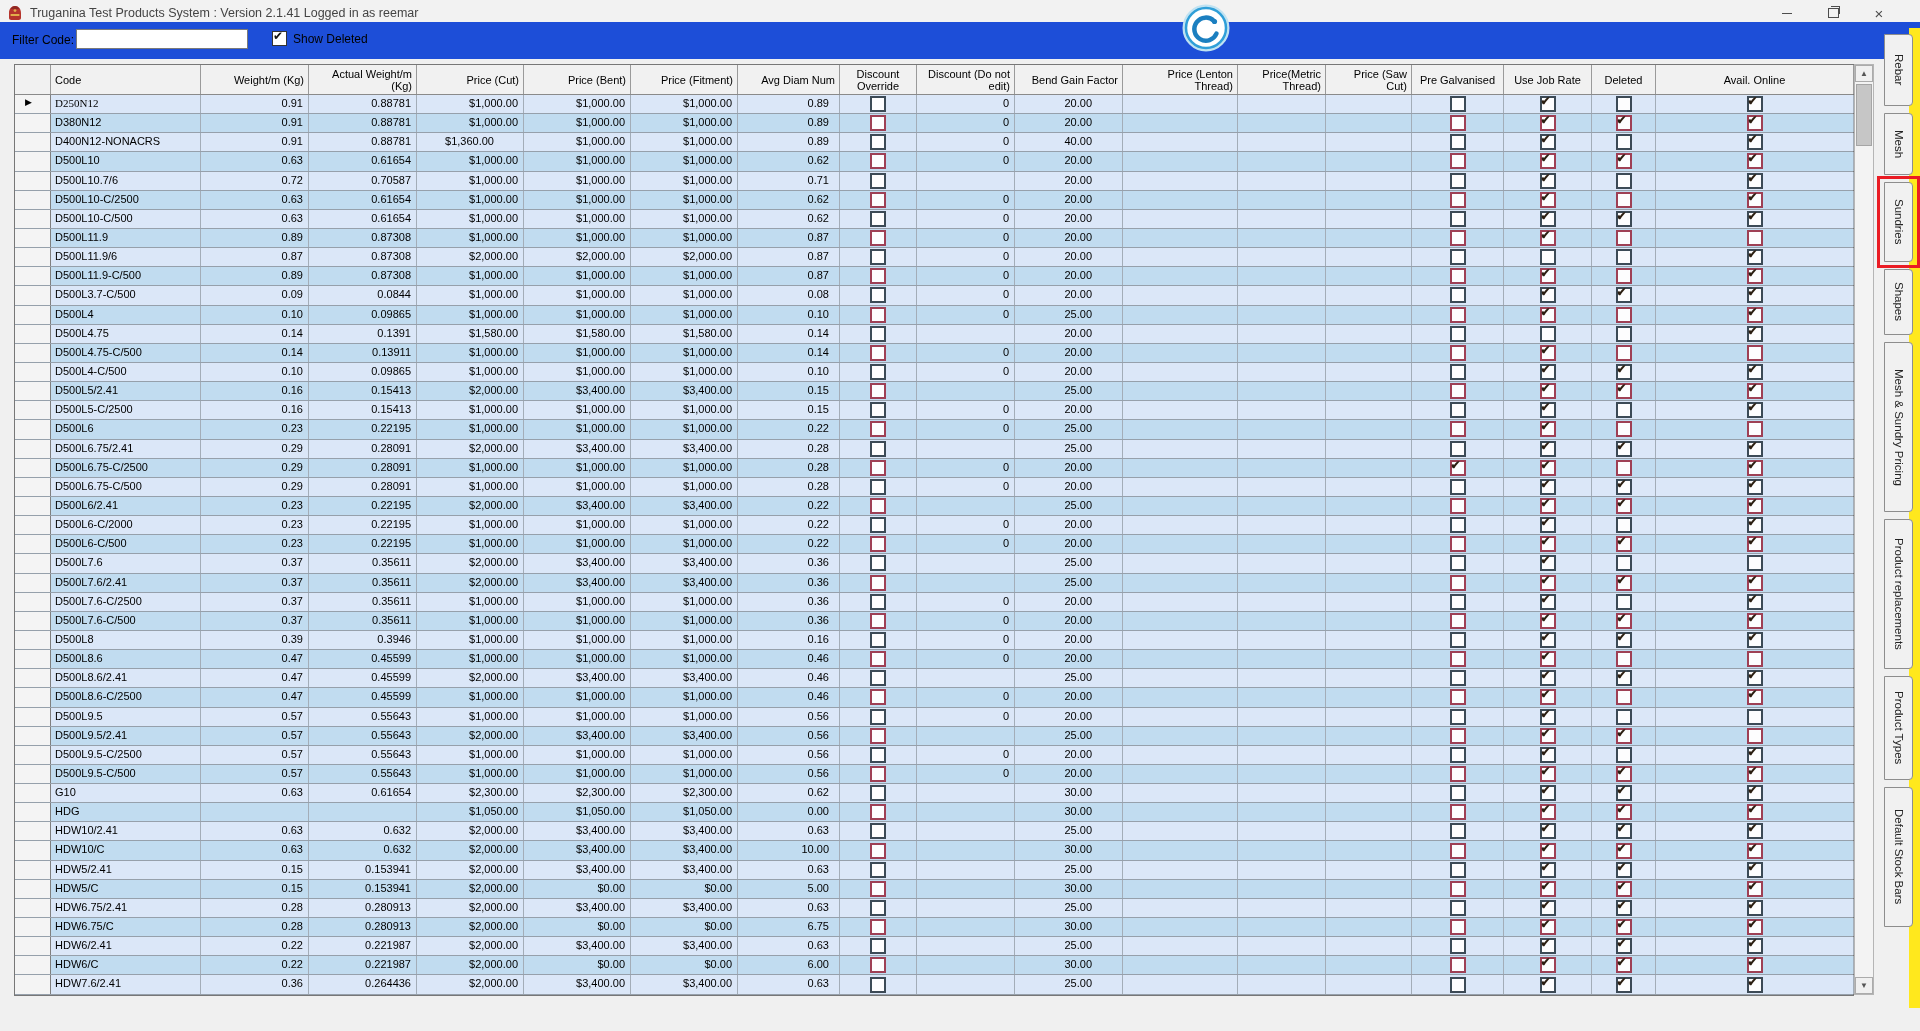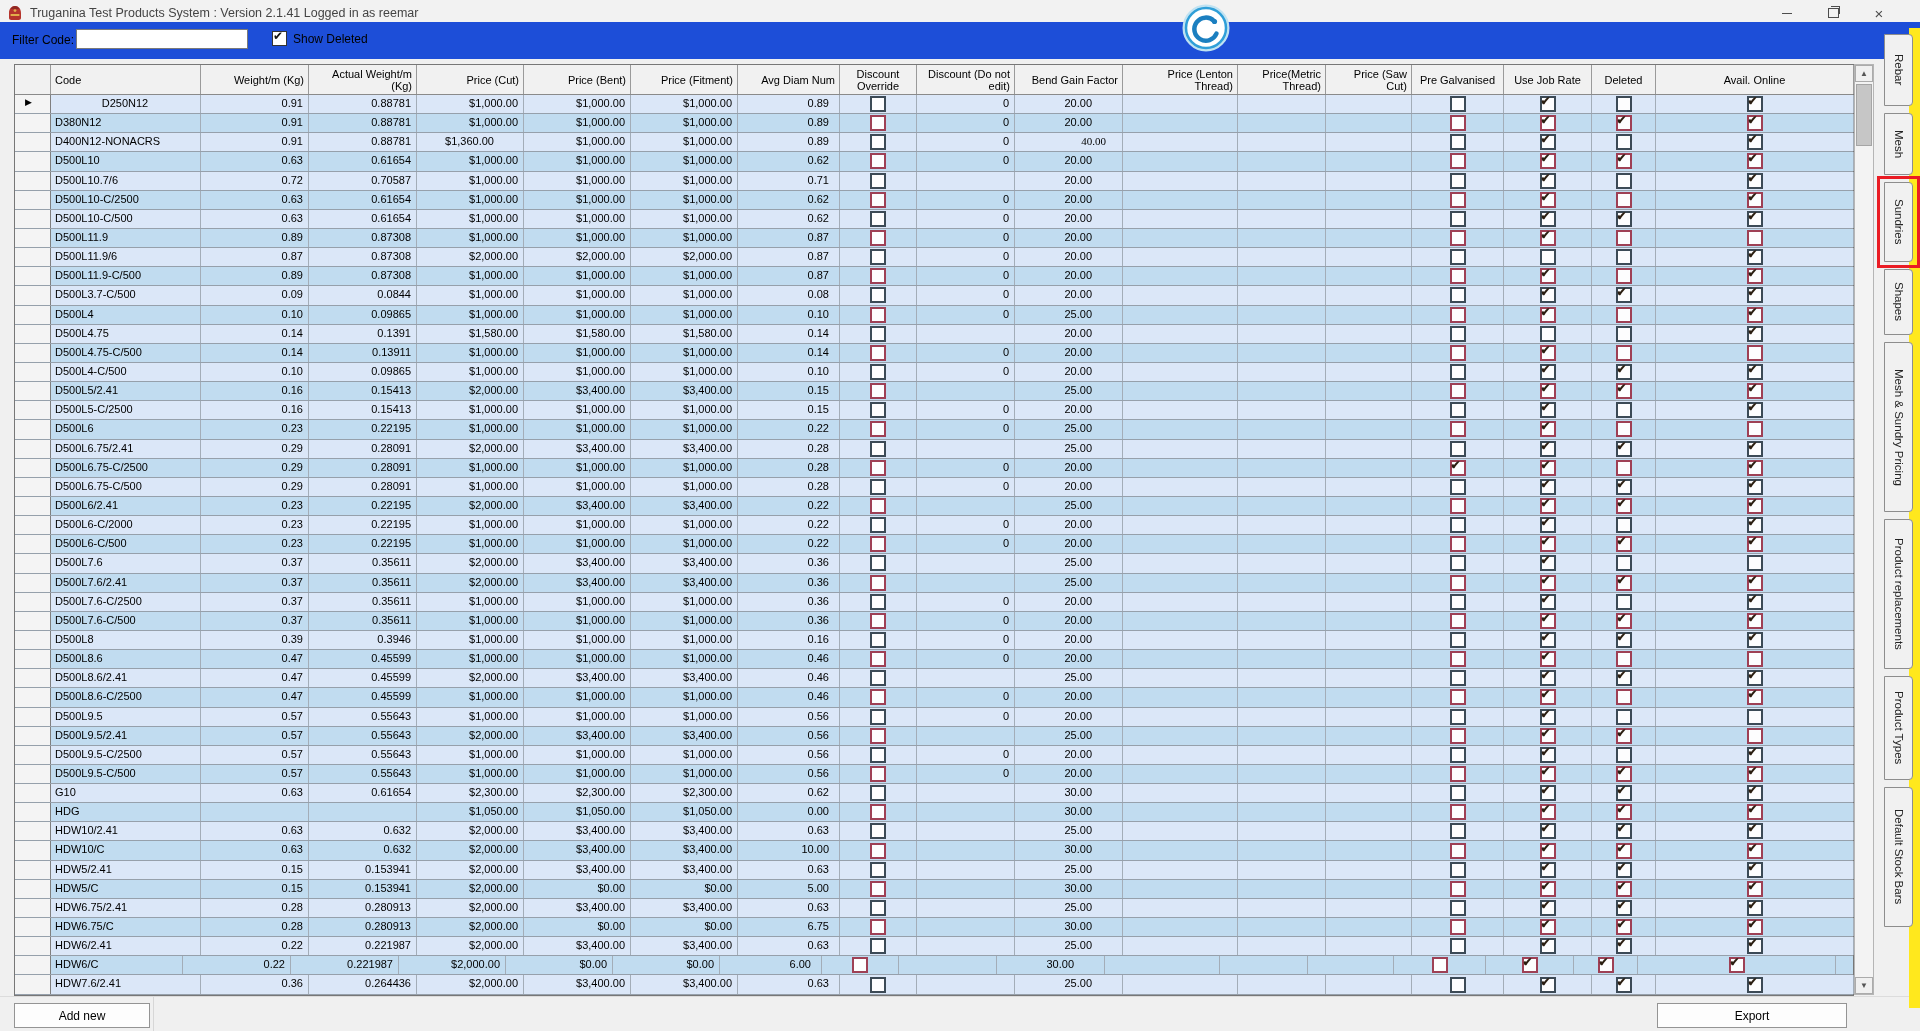"D250N12" div.cell { font-family: none -> Liberation Serif, serif; text-align: center -> left }
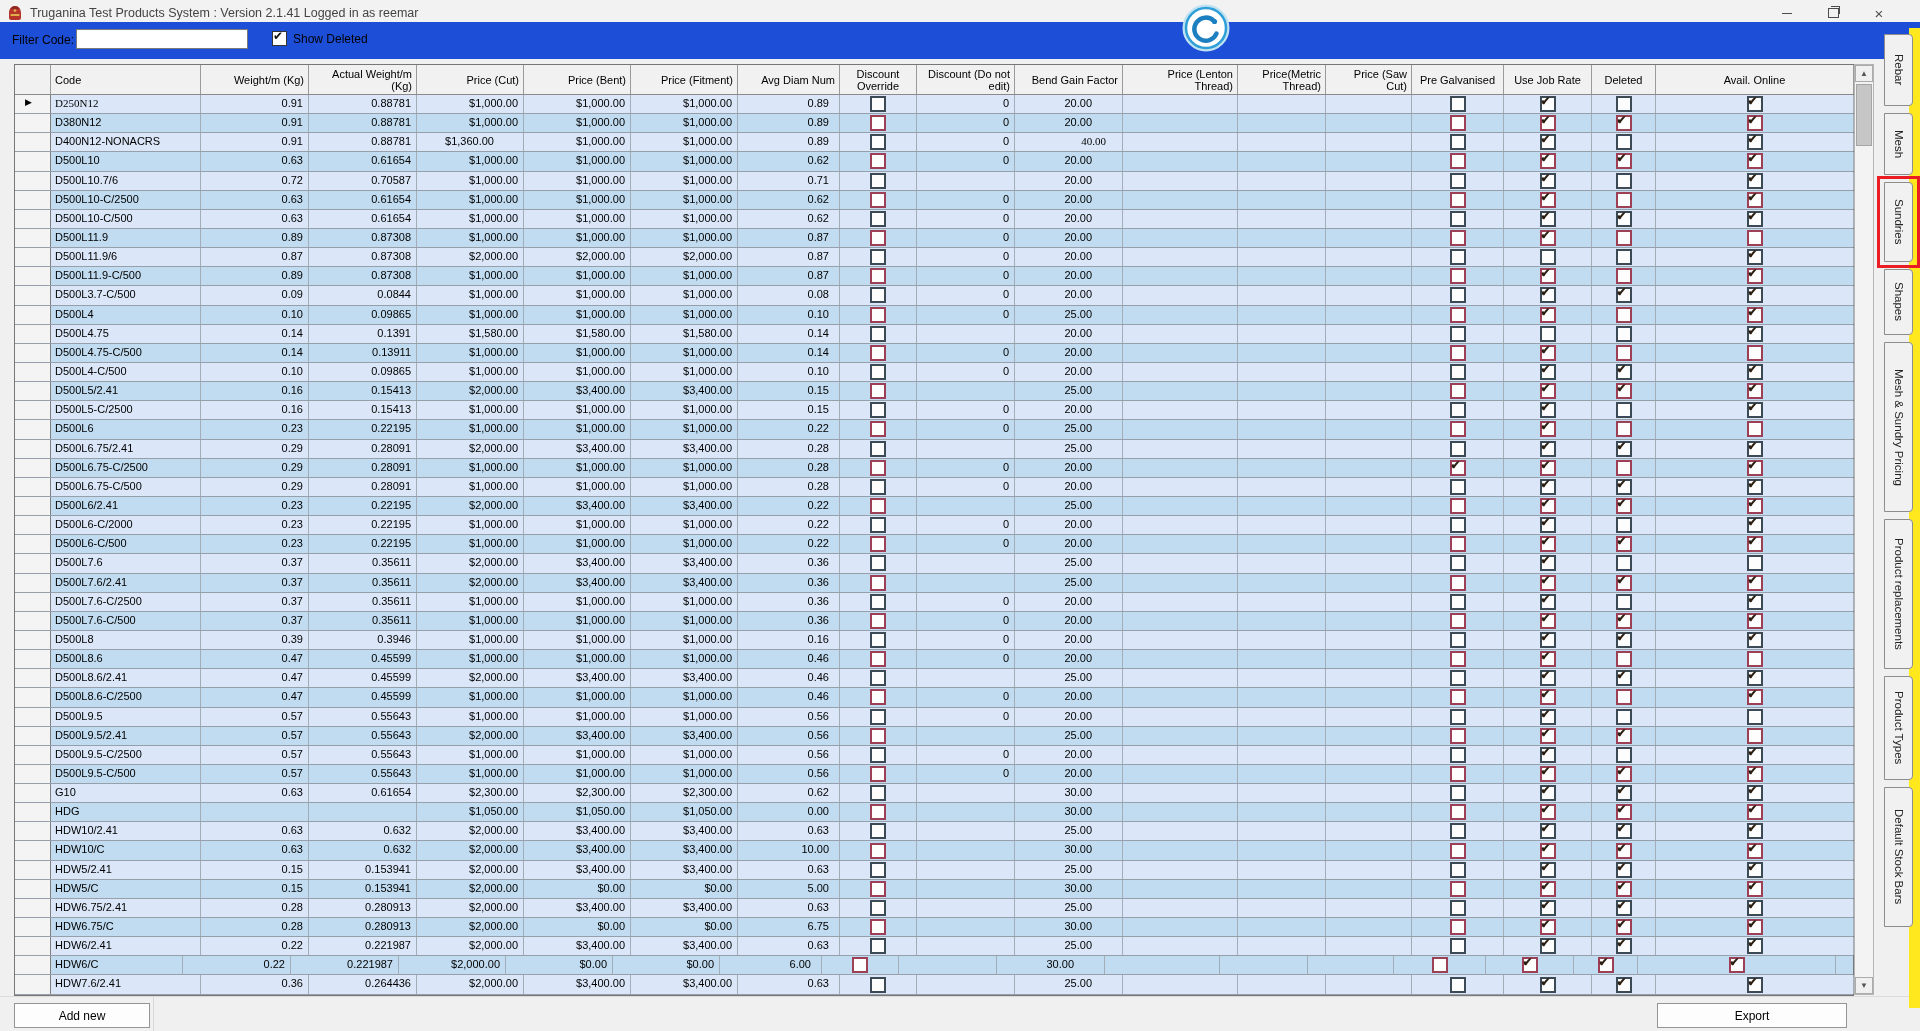"40.00" div.cell { font-family: Liberation Serif, serif -> none; padding-right: 16px -> 30px }
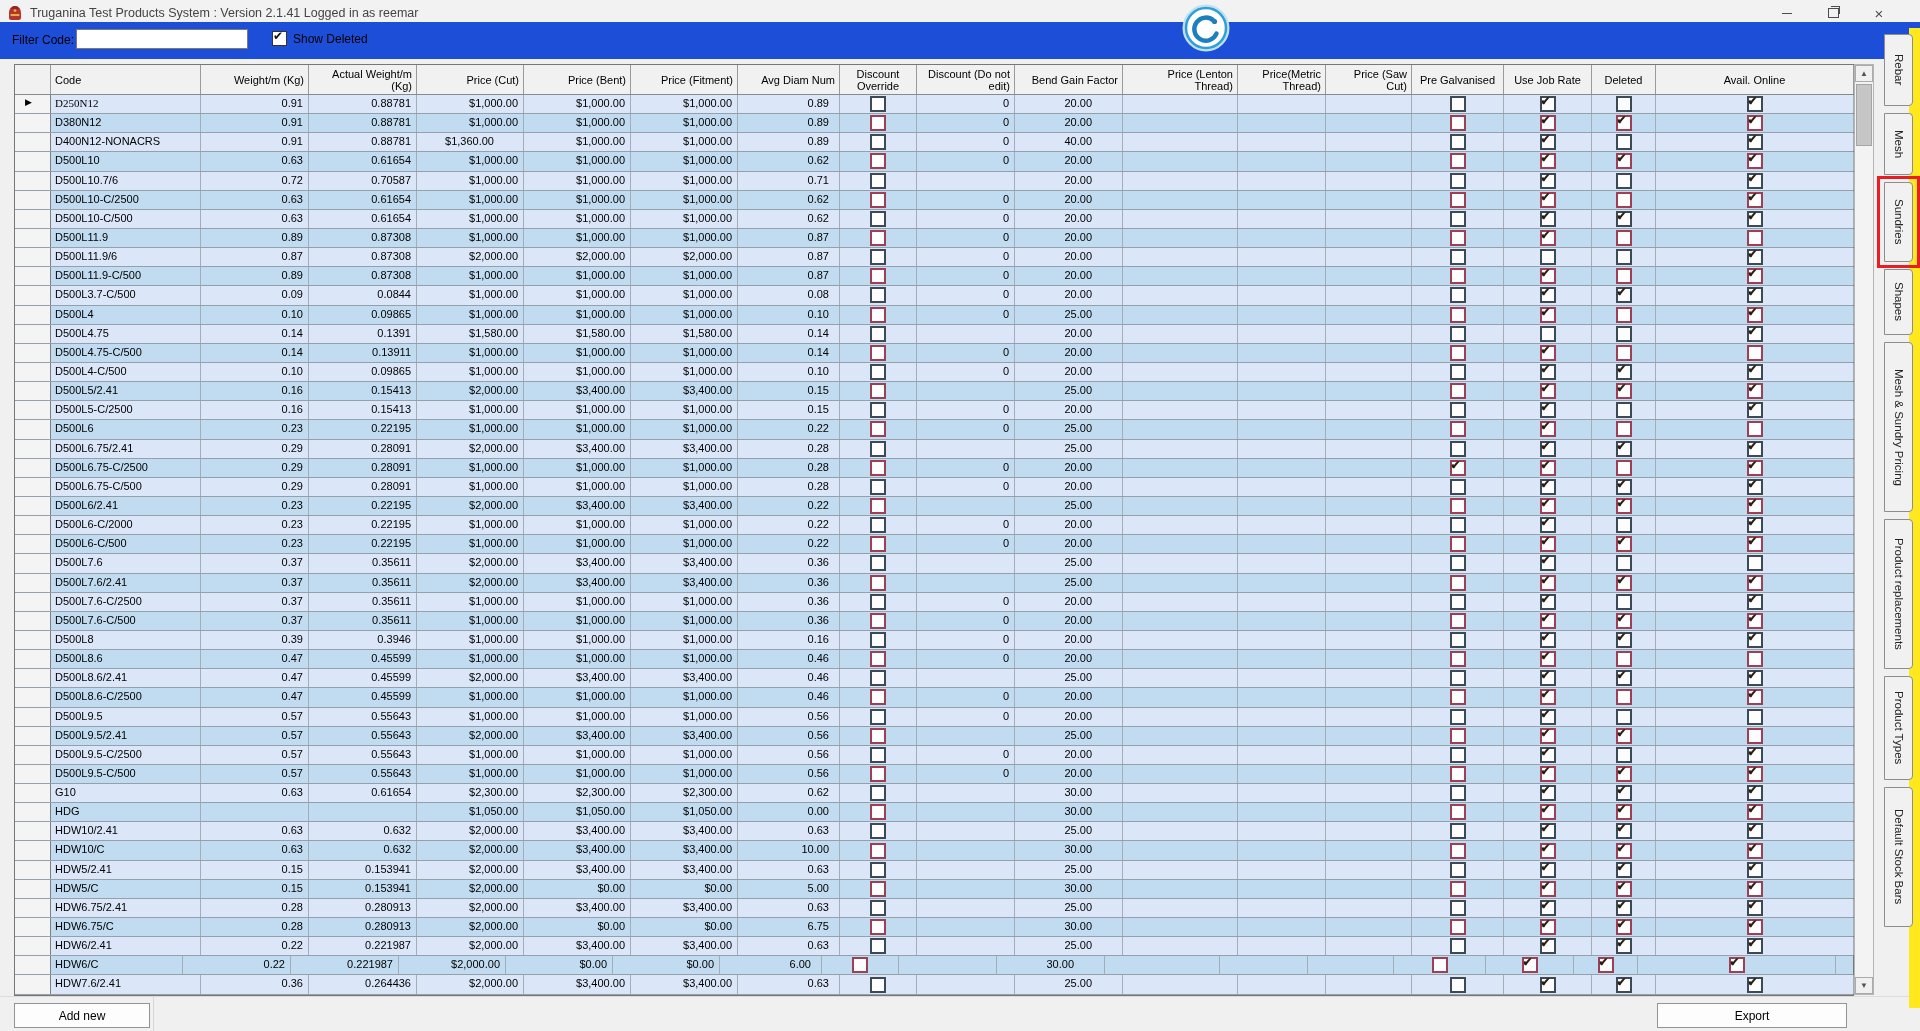"HDW6/C" div.cell { width: 132px -> 150px }
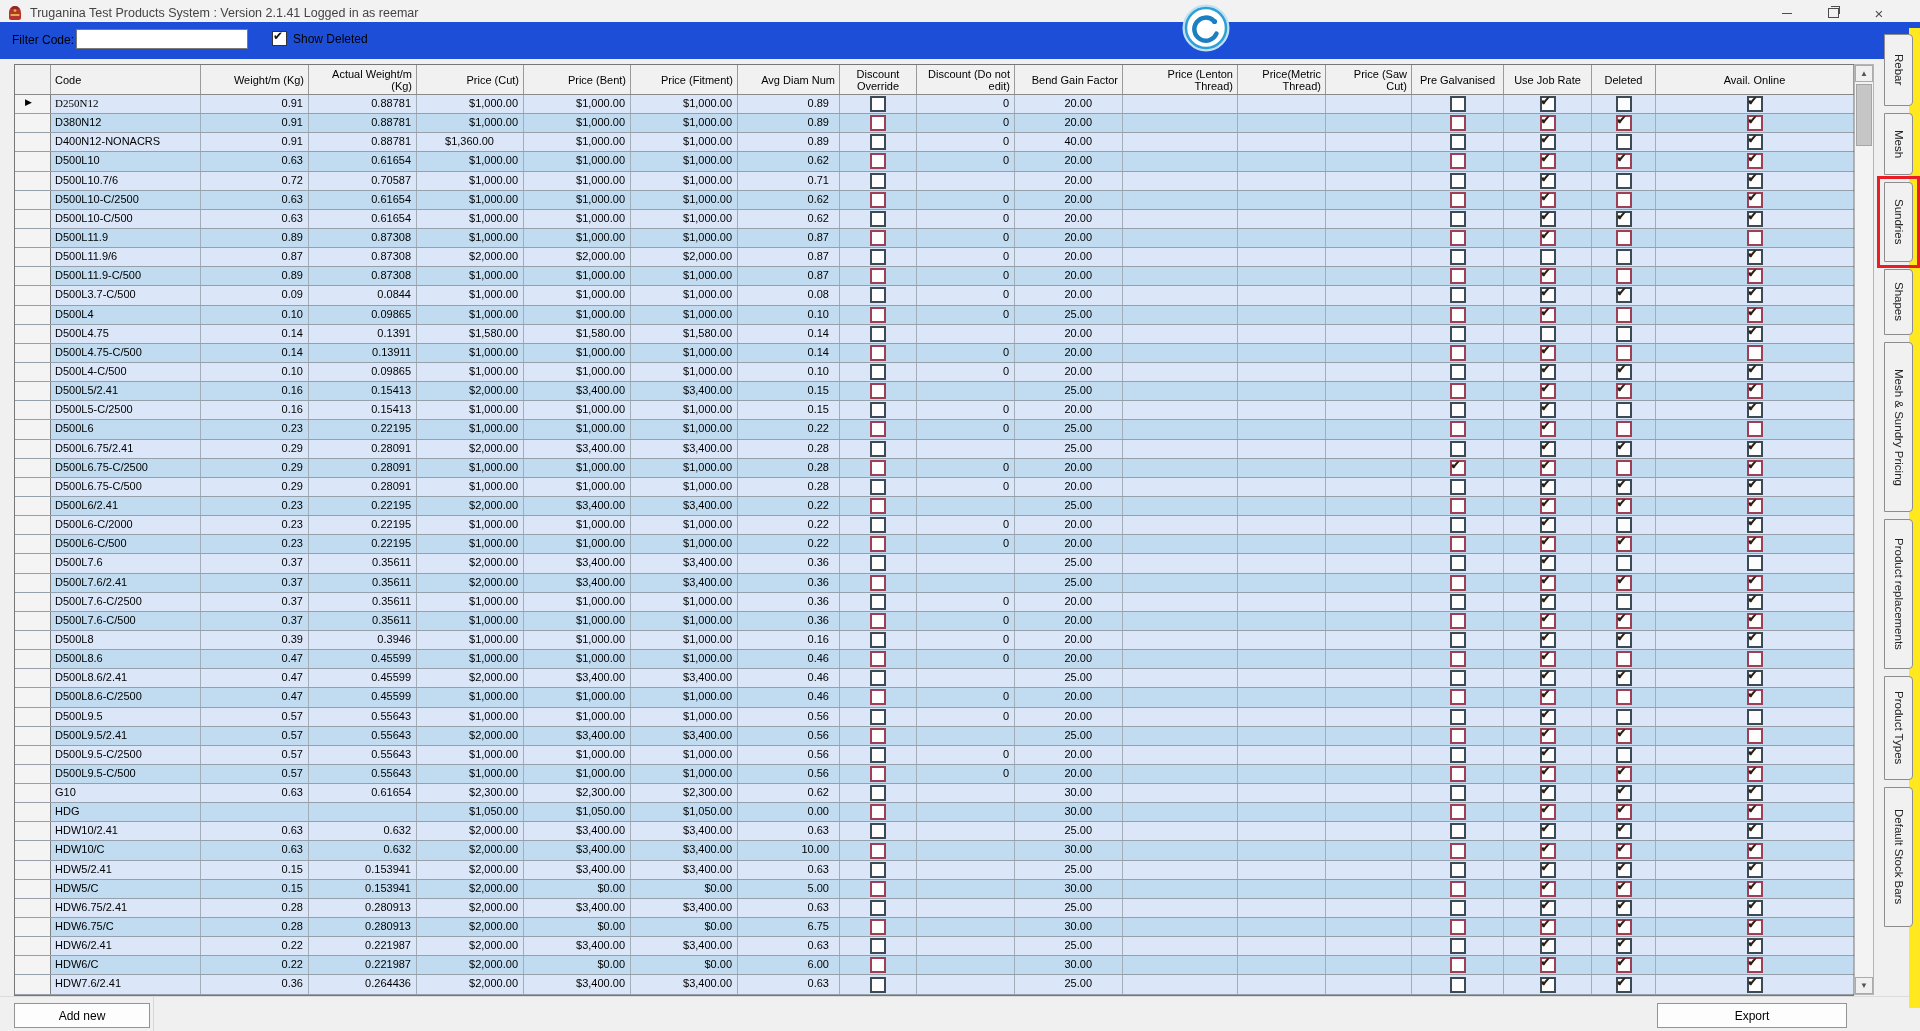"Add new" div.footer { html: <div> <div>Add new</div> <div></div> <div>Export</div> </div> -> none }
